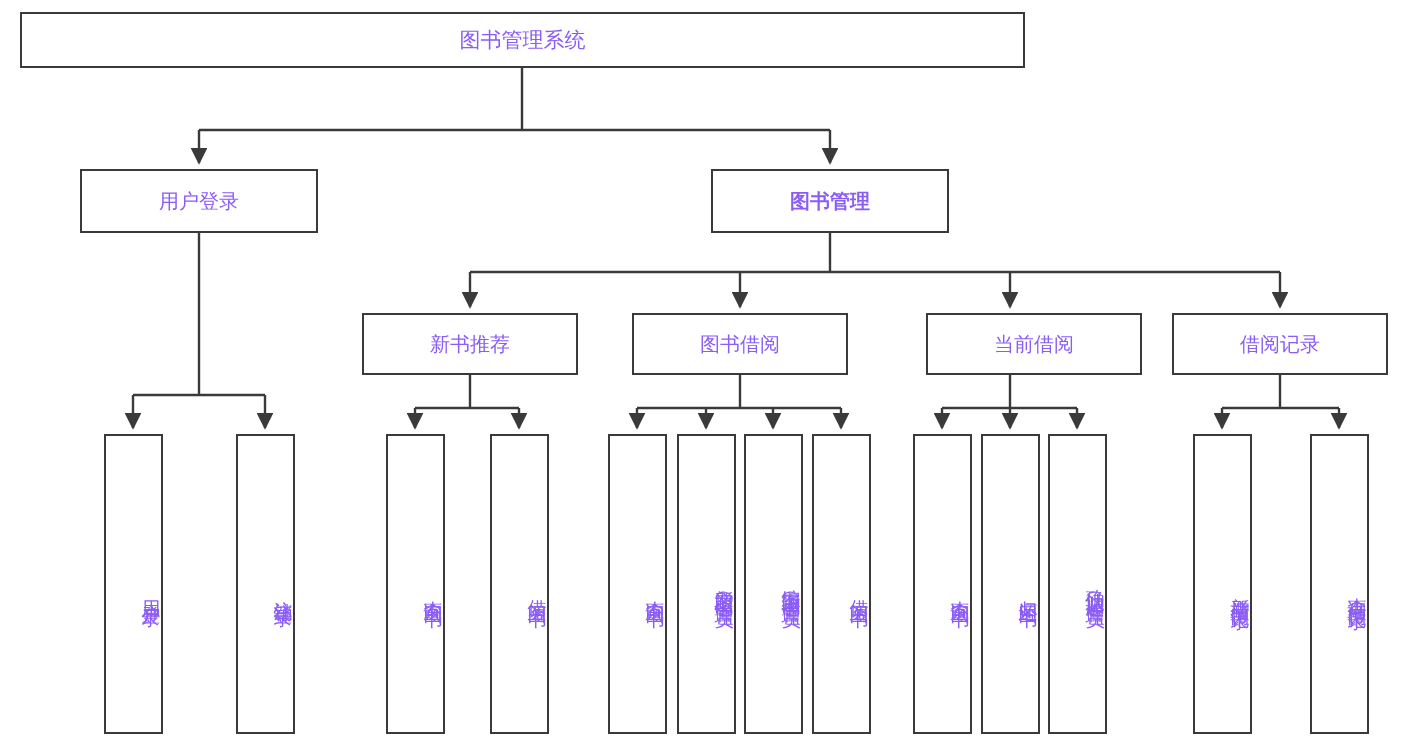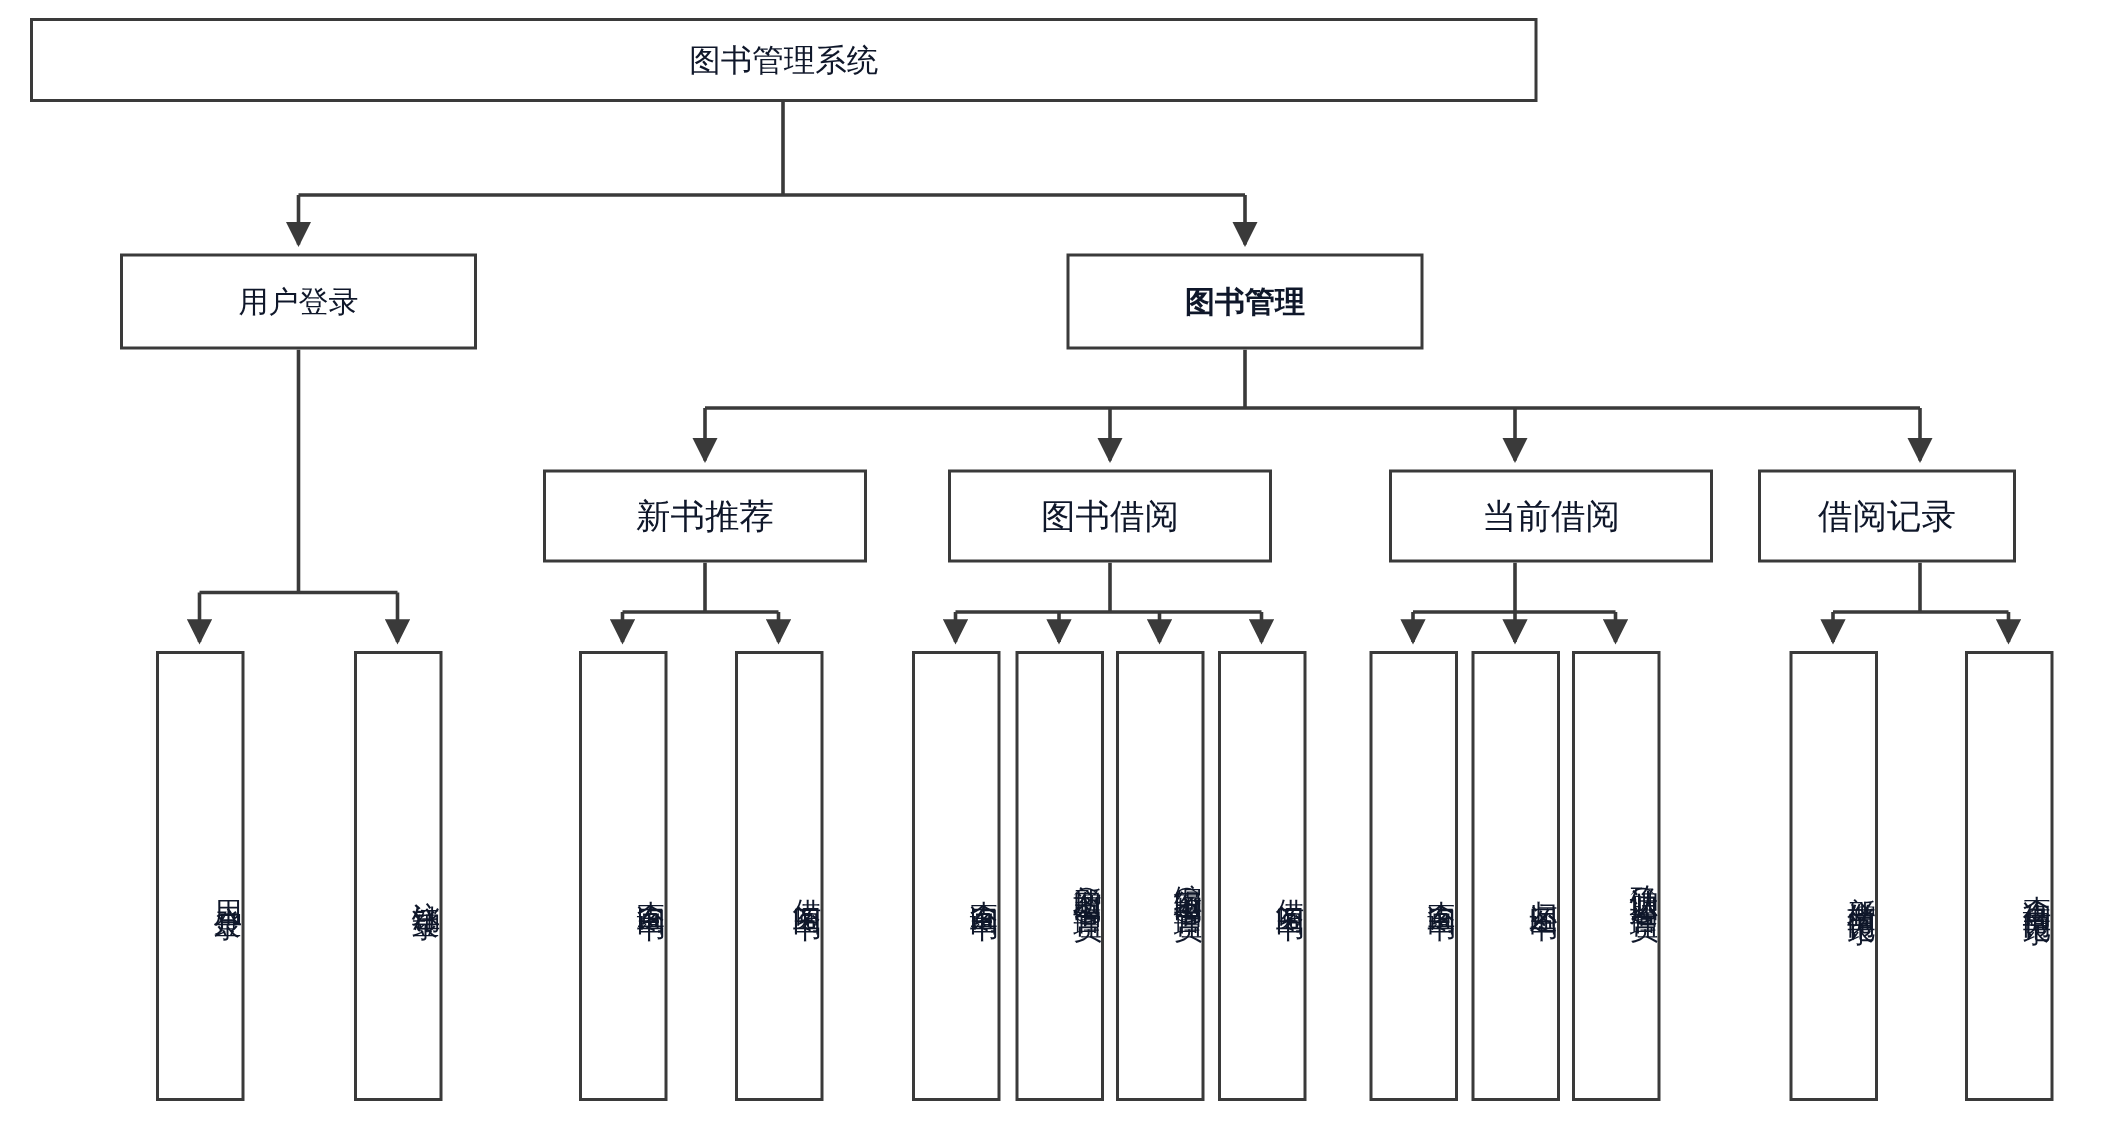"图书管理系统" .node { color: #0f172a -> #8b5cf6 }
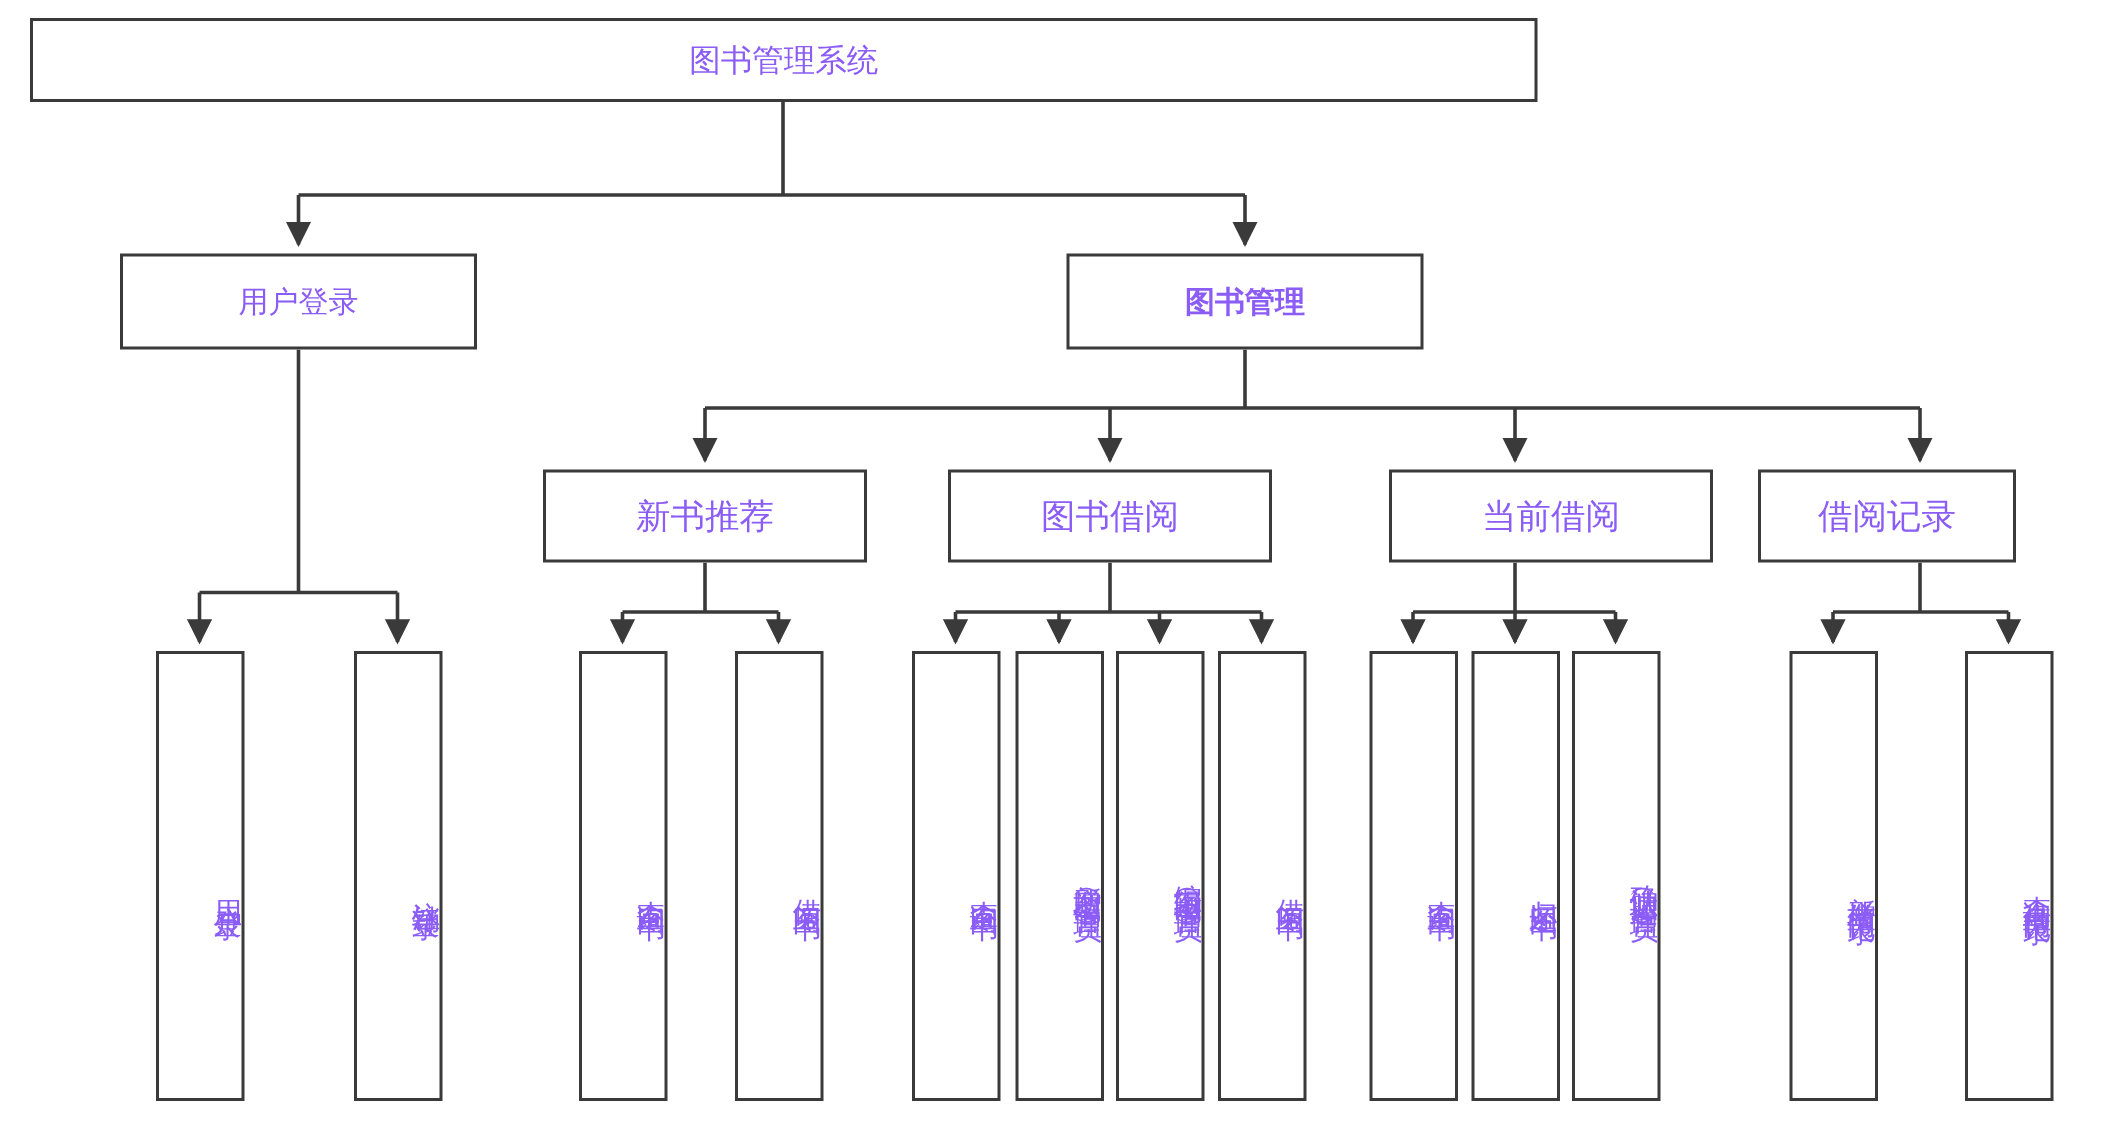"新书推荐" .node.level2 { font-size: 23px -> 20px }
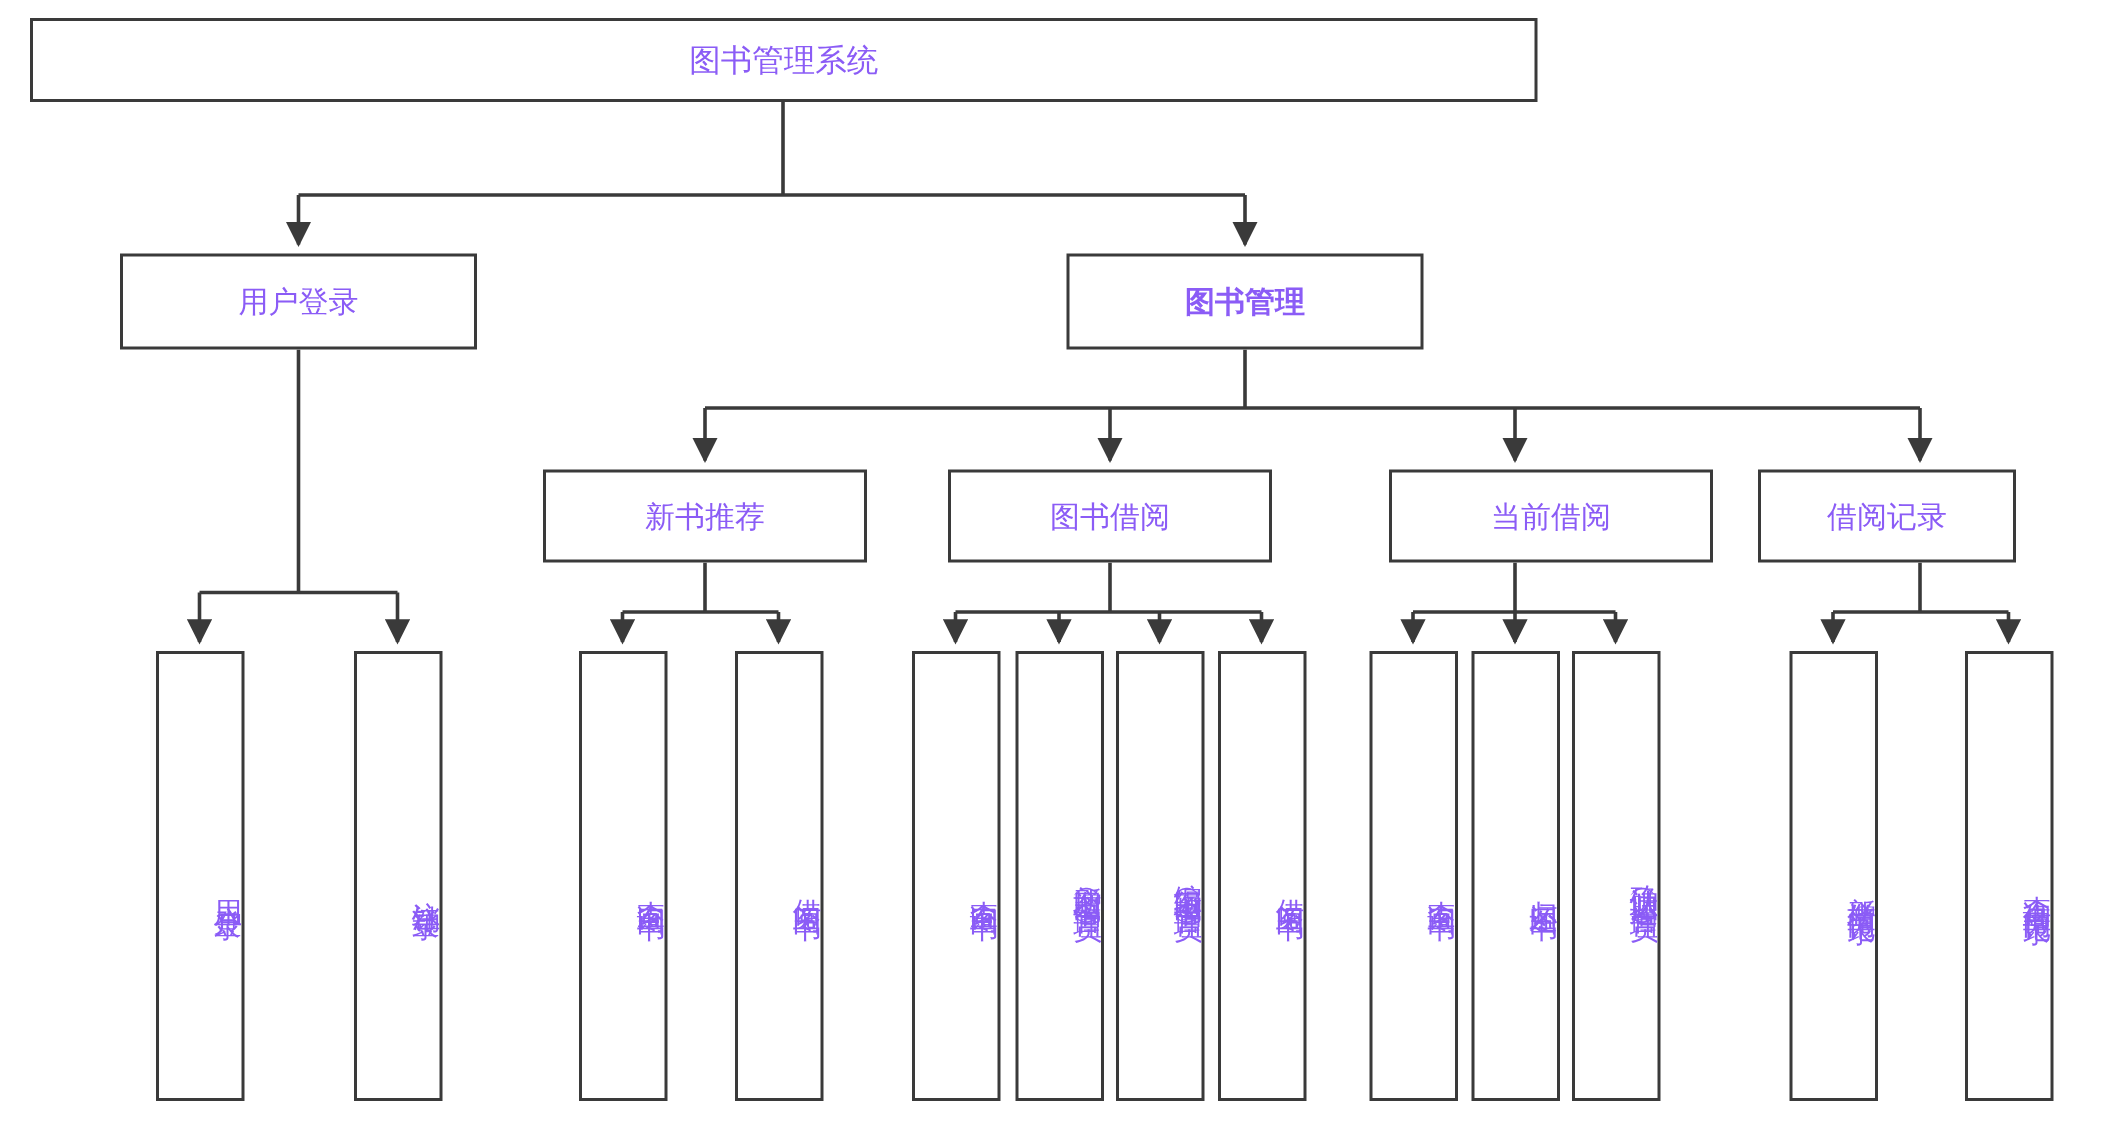"借阅记录" div.node { width: 172px -> 216px }
